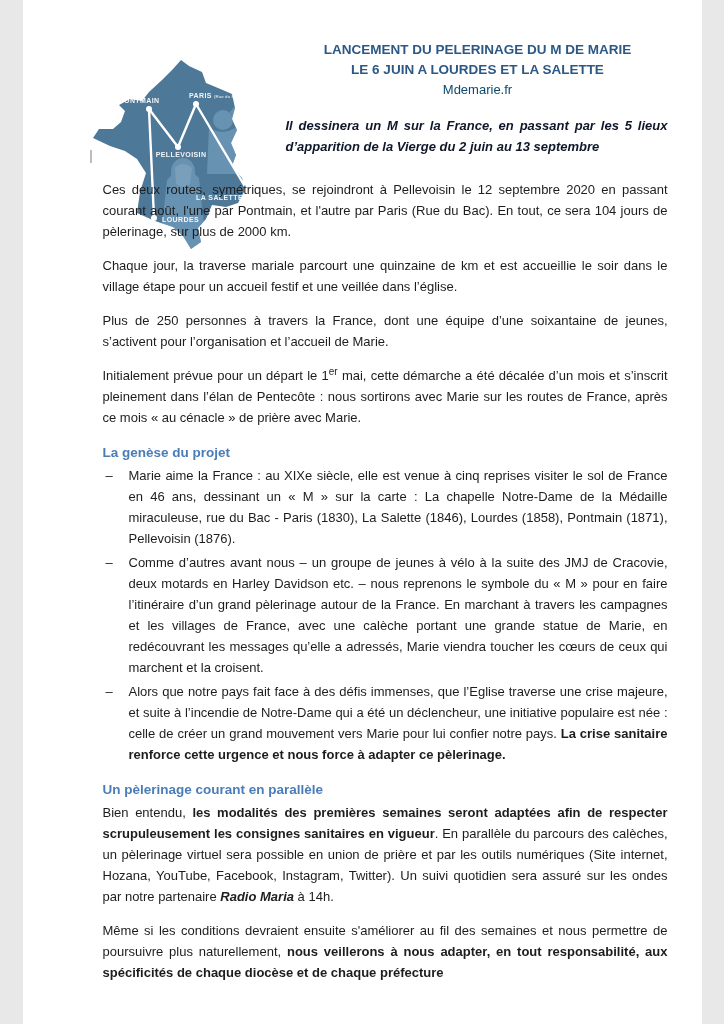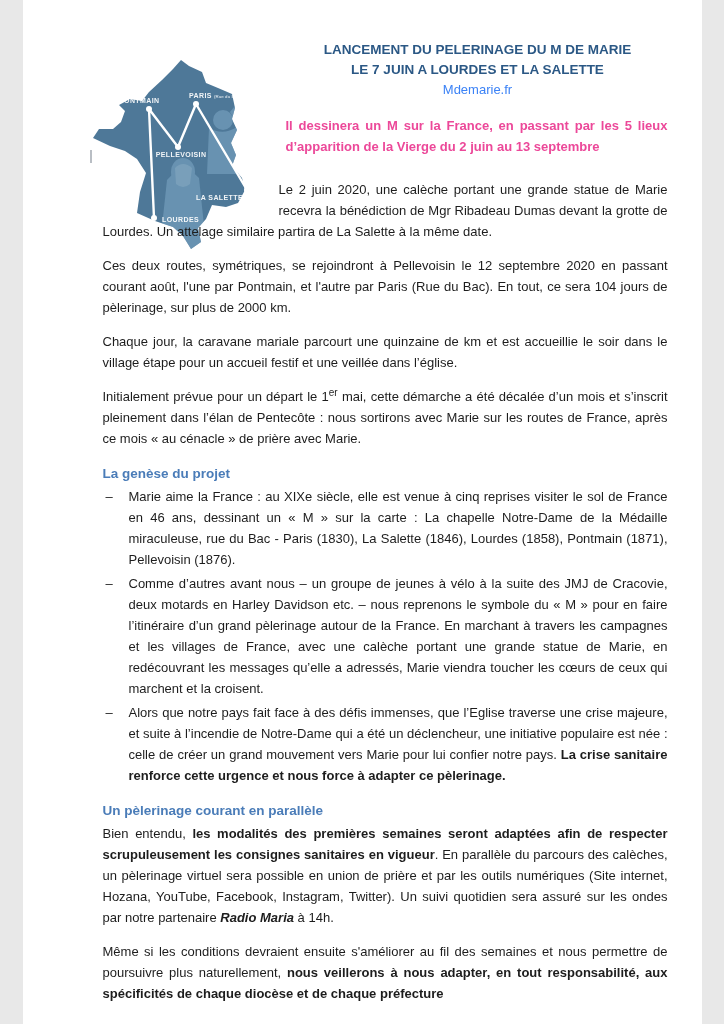"LE 7 JUIN A LOURDES" div.title-line { text: 7 -> 6 }
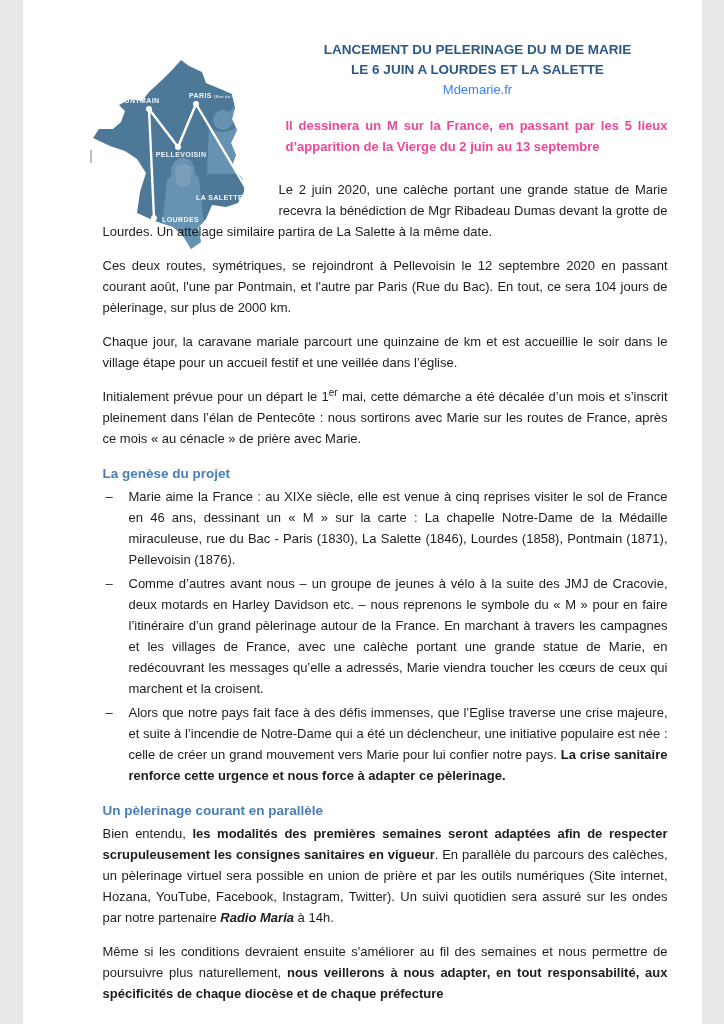"Mdemarie.fr" .website { color: #3b82f6 -> #0c4a6e }
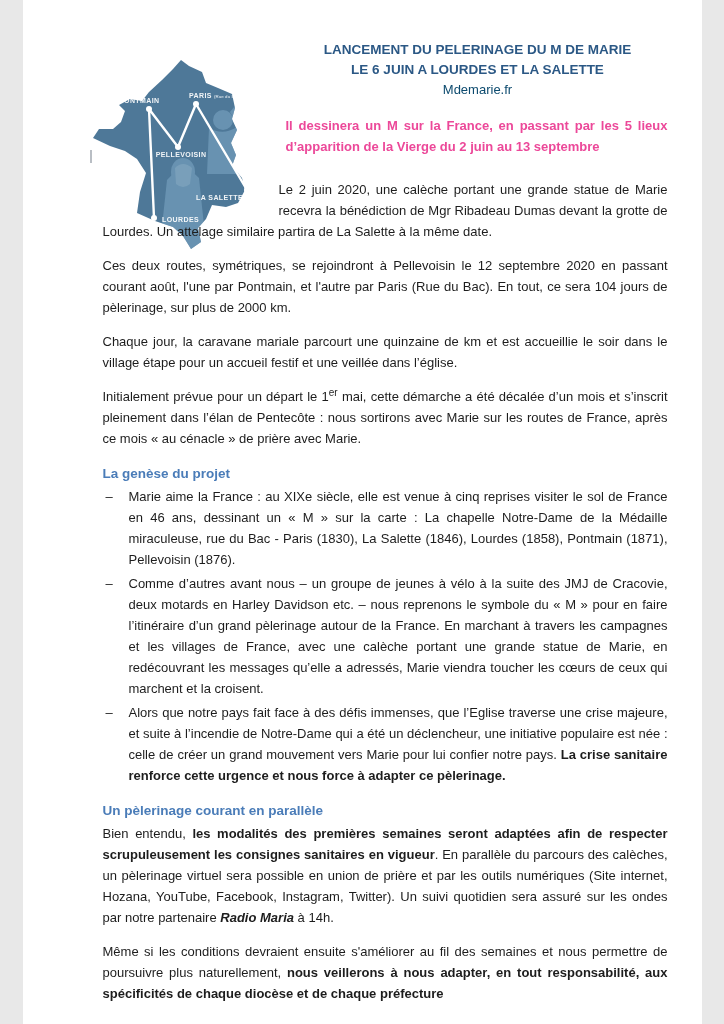"Il dessinera un M sur" .subtitle { color: #ec4899 -> #0f172a; font-style: none -> italic }
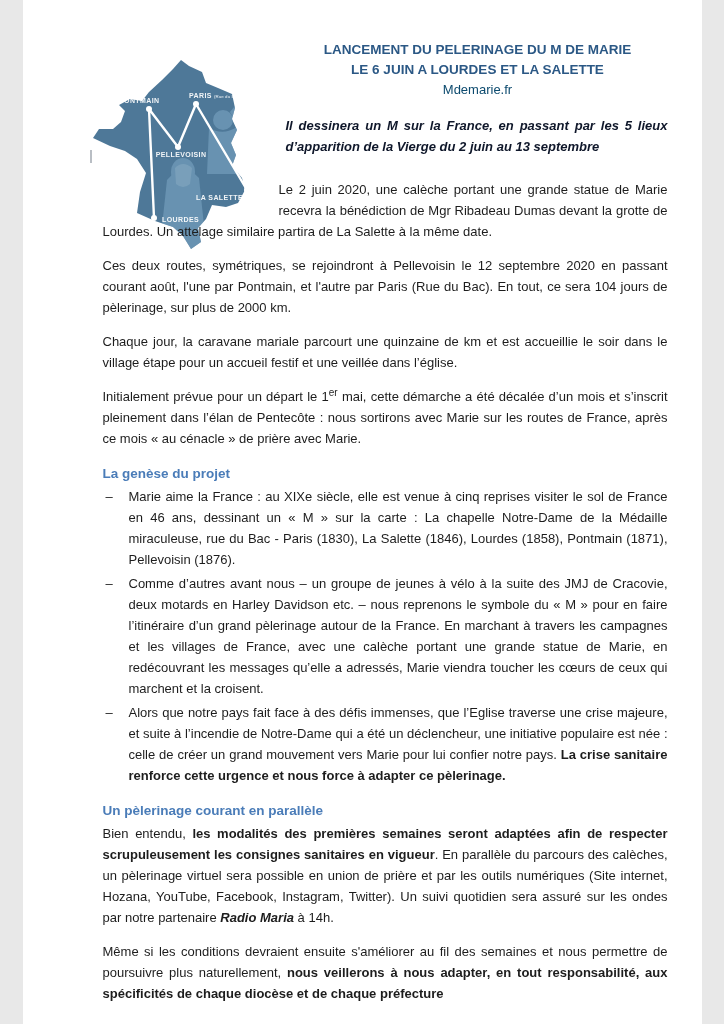"Le 2 juin 2020, une" p.para { html: <p><span></span><span><span>Le 2 juin 2020, une calèche portant une grande statue de Marie recevra la bénédiction de Mgr Ribadeau Dumas devant la grotte de Lourdes. Un attelage similaire partira de La Salette à la même date.</span></span></p> -> none }
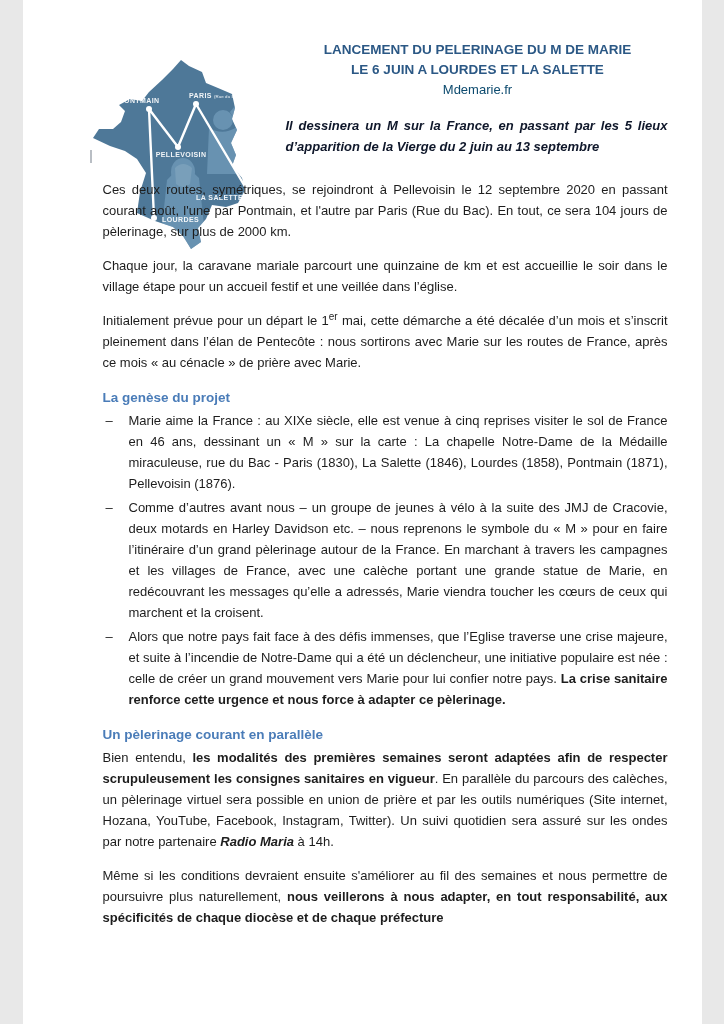"Chaque jour, la caravane mariale" span { text: caravane -> traverse }
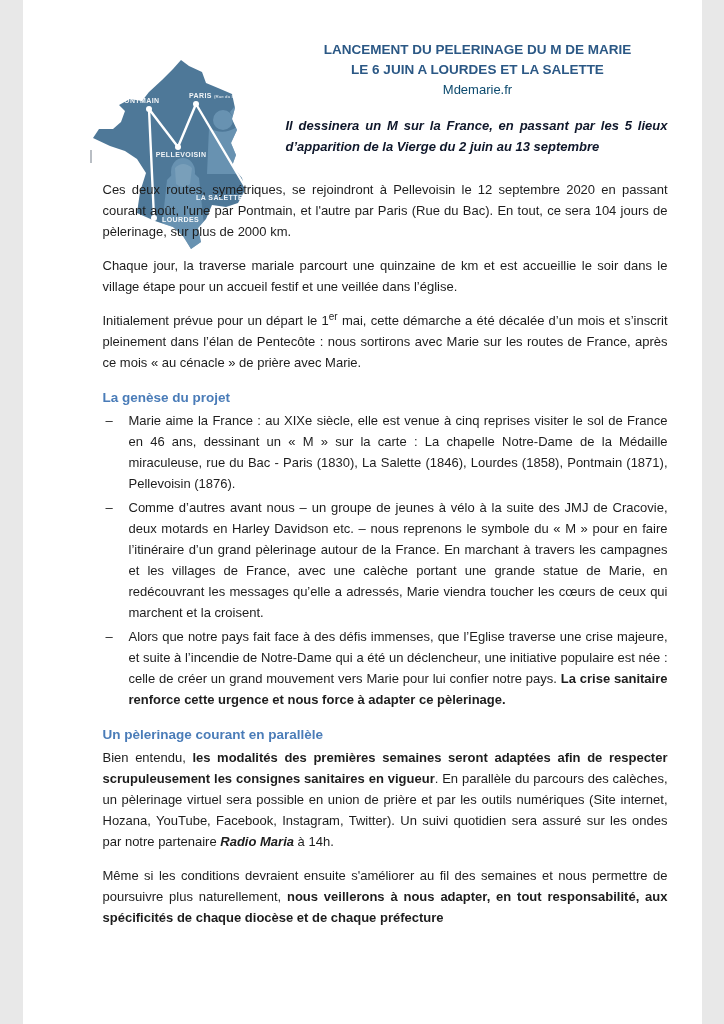"Plus de 250 personnes à" p.para { html: none -> <p><span>Plus de 250 personnes à travers la France, dont une équipe d’une soixantaine de jeunes, s’activent pour l’organisation et l’accueil de Marie.</span></p> }
